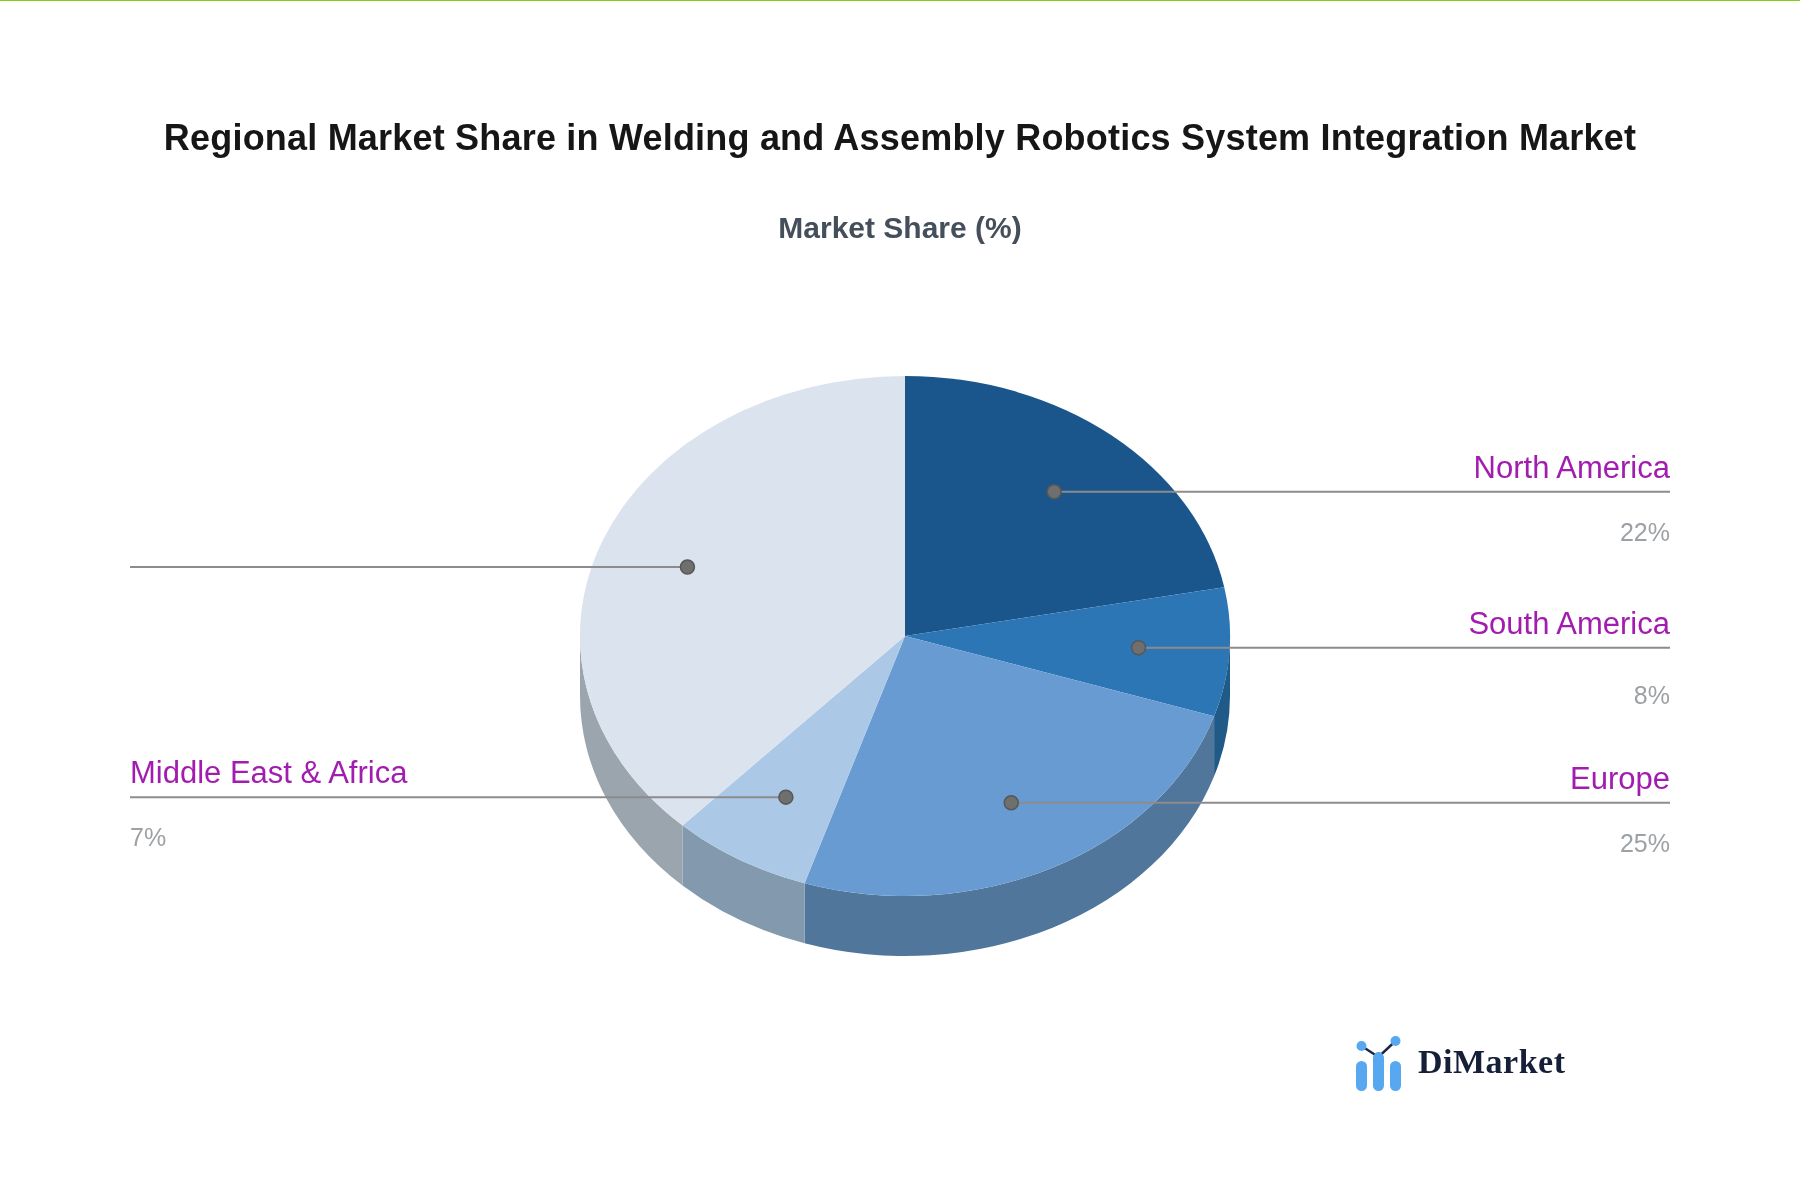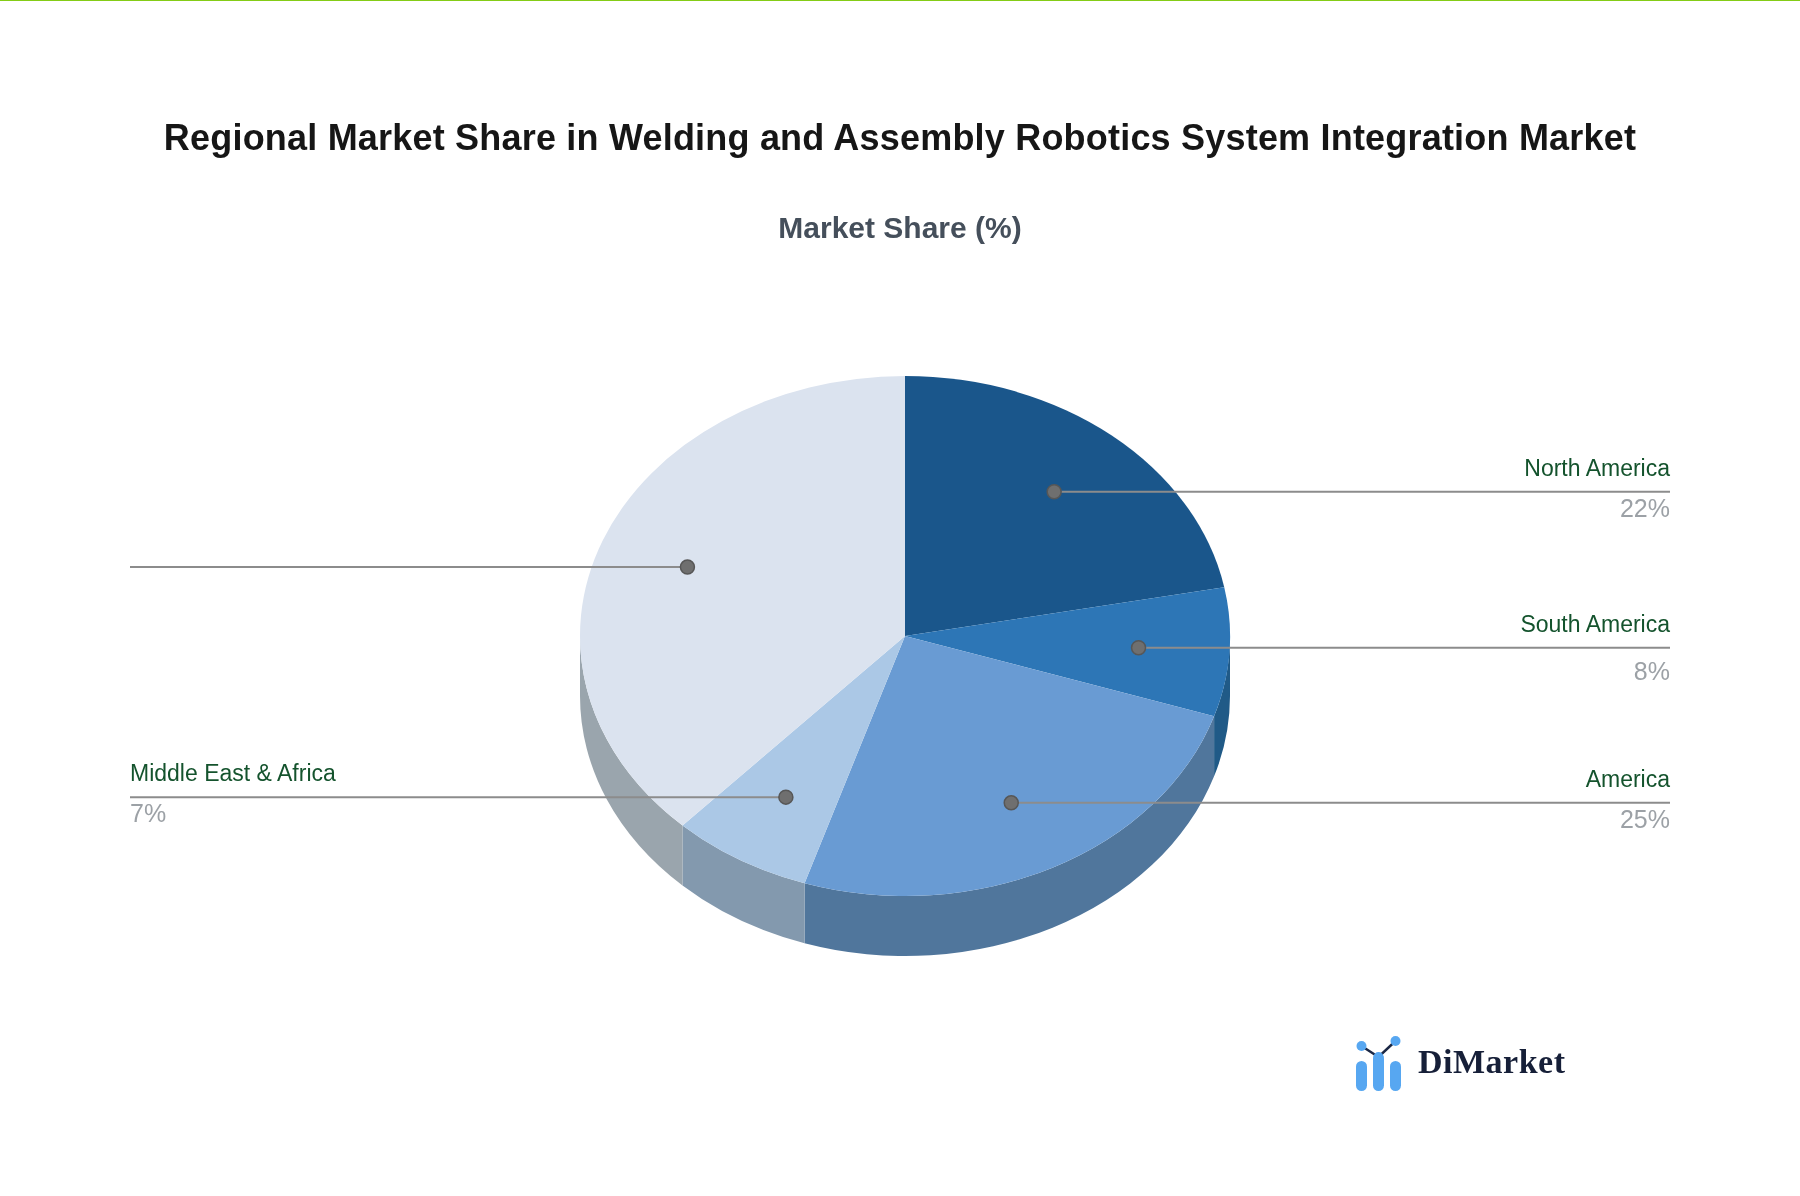"North America" .callout-label .name { color: #14532d -> #a21caf; font-size: 23px -> 31px }
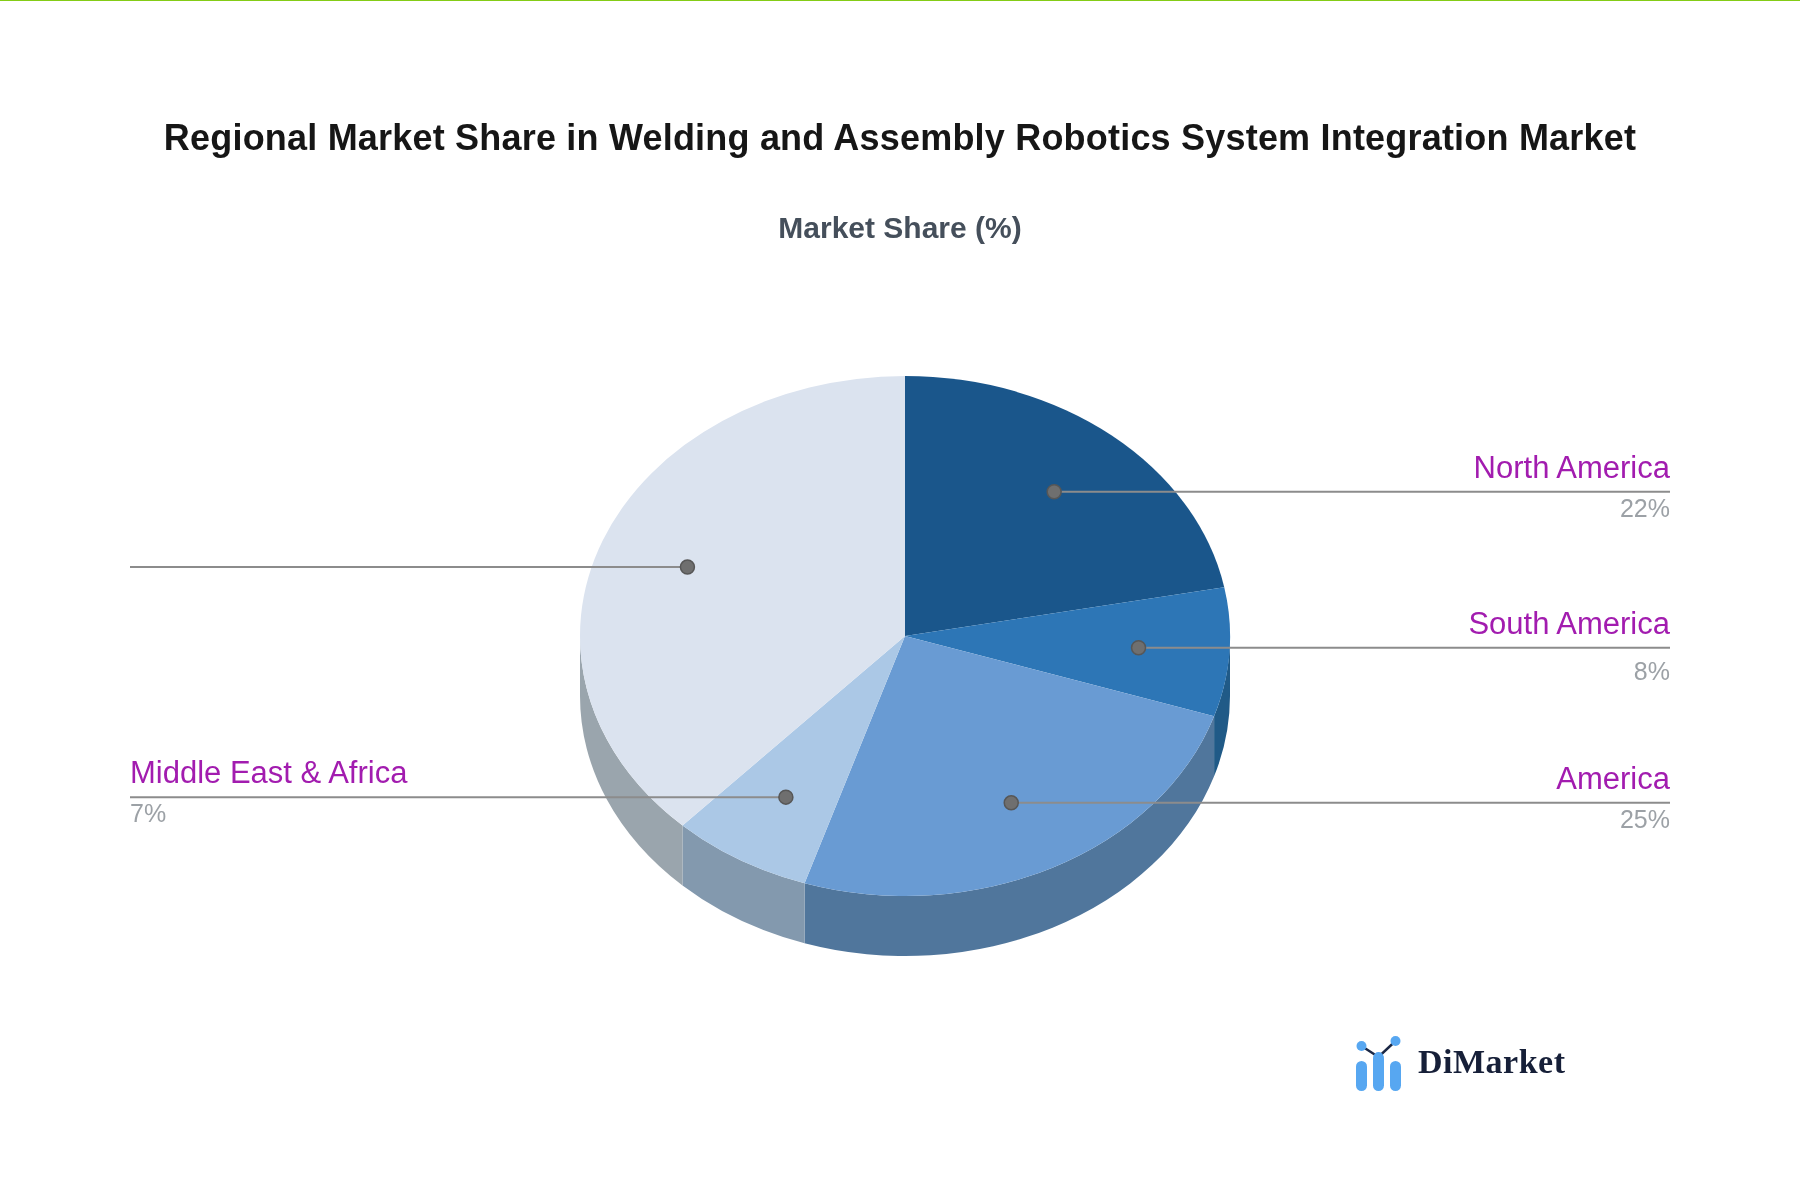"22%" .callout-label .value { margin-top: 8px -> 32px }
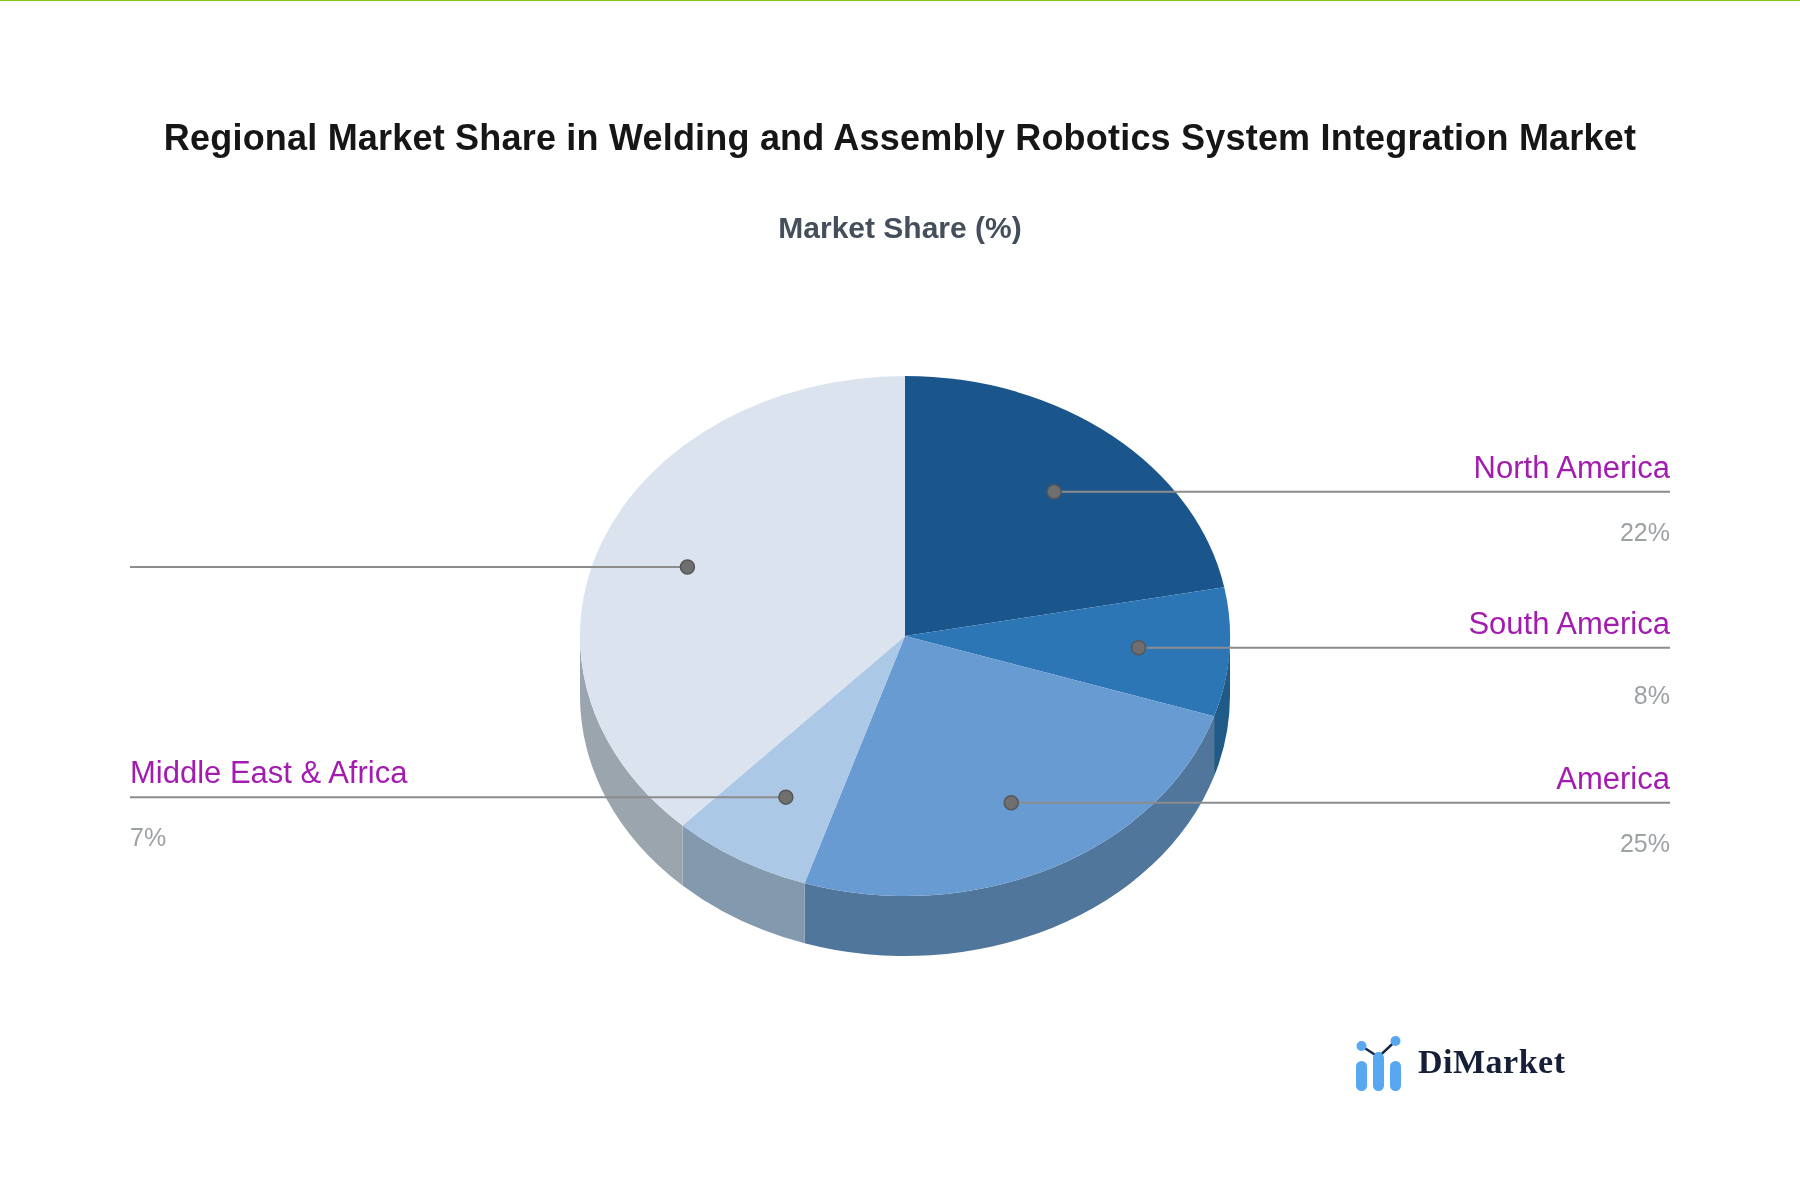"America" span.name { text: America -> Europe }
